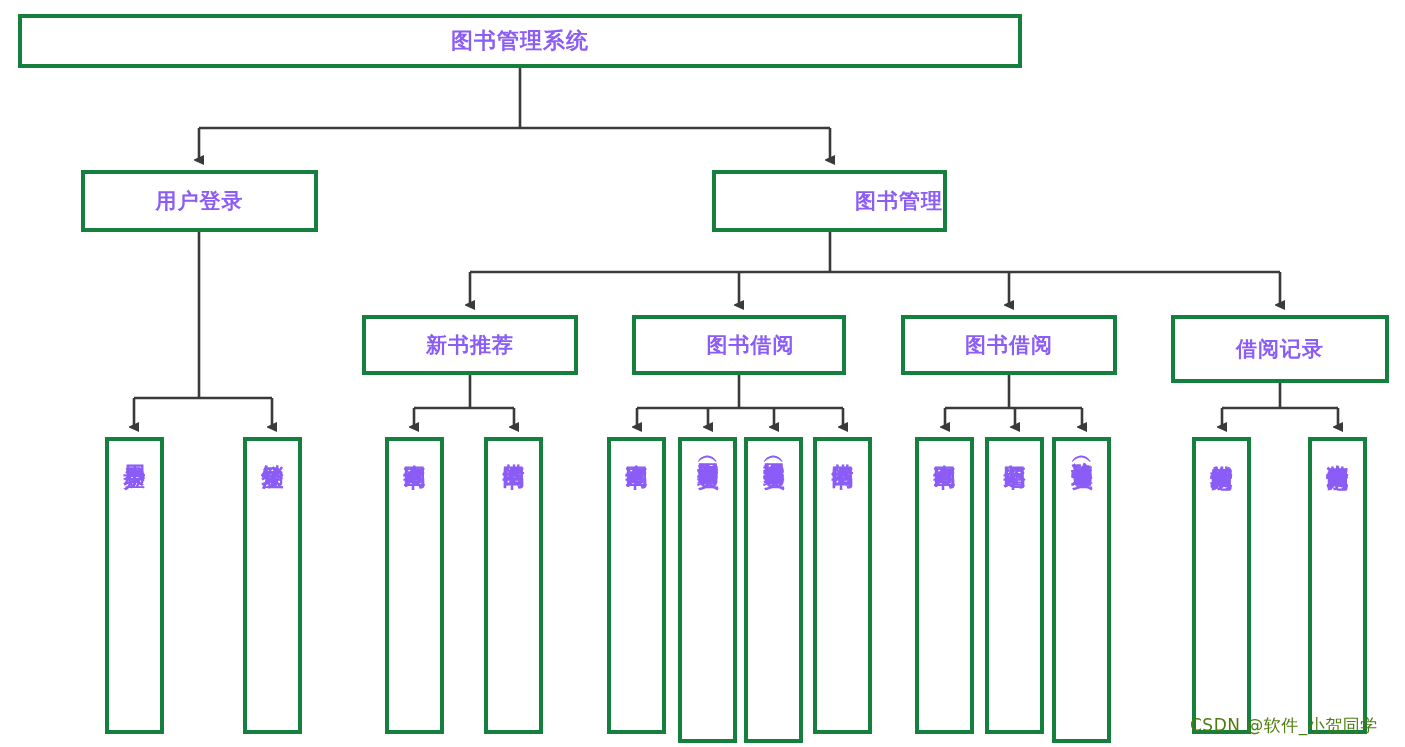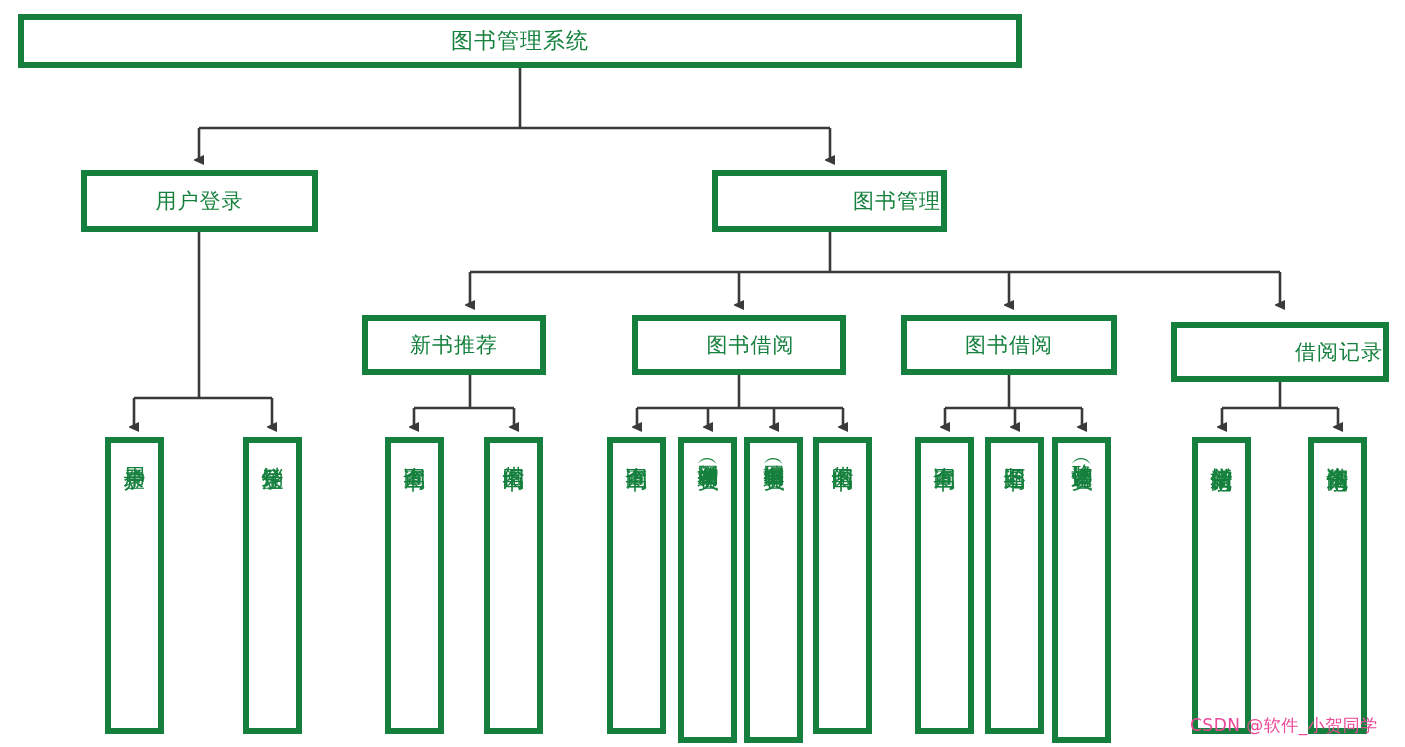"图书管理系统" .node { border: 6px solid #15803d -> 4px solid #15803d; color: #15803d -> #8b5cf6; font-weight: none -> bold }
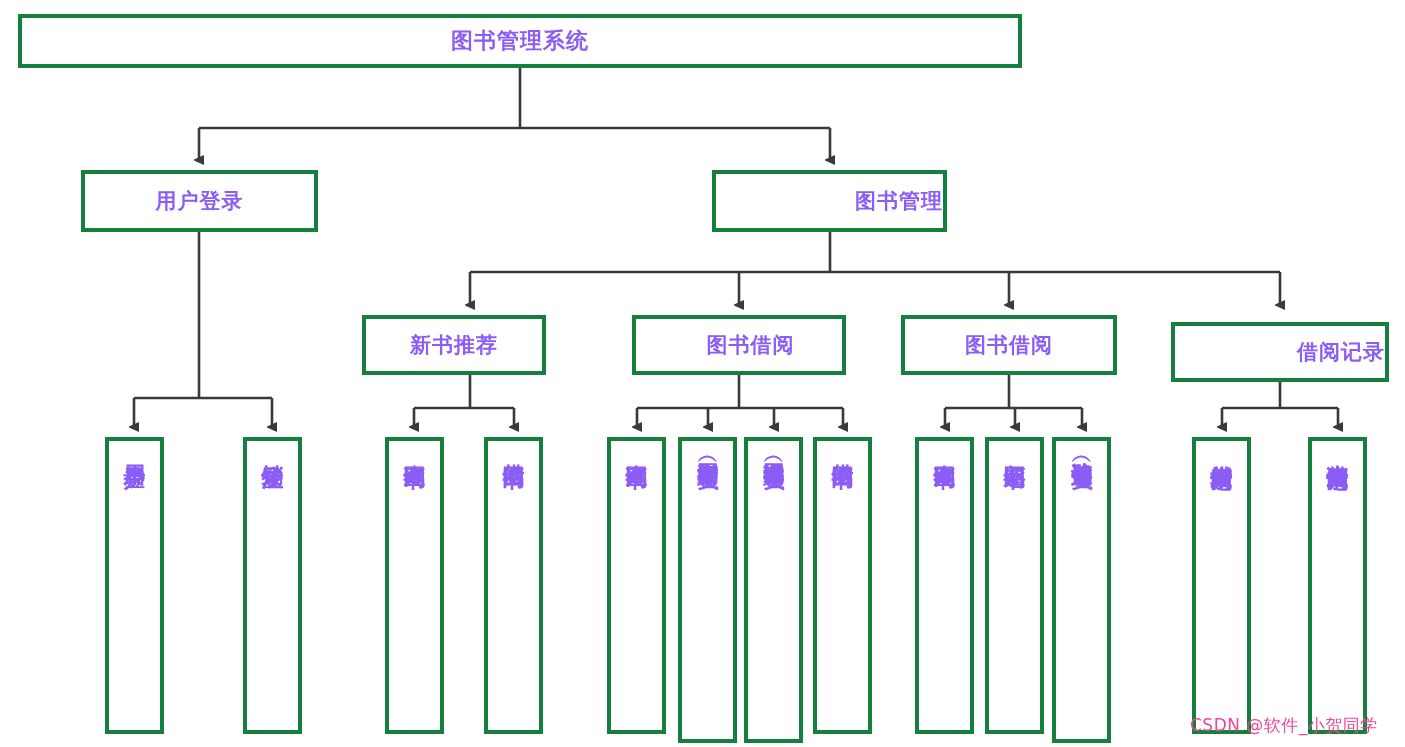"新书推荐" div.node { width: 184px -> 216px }
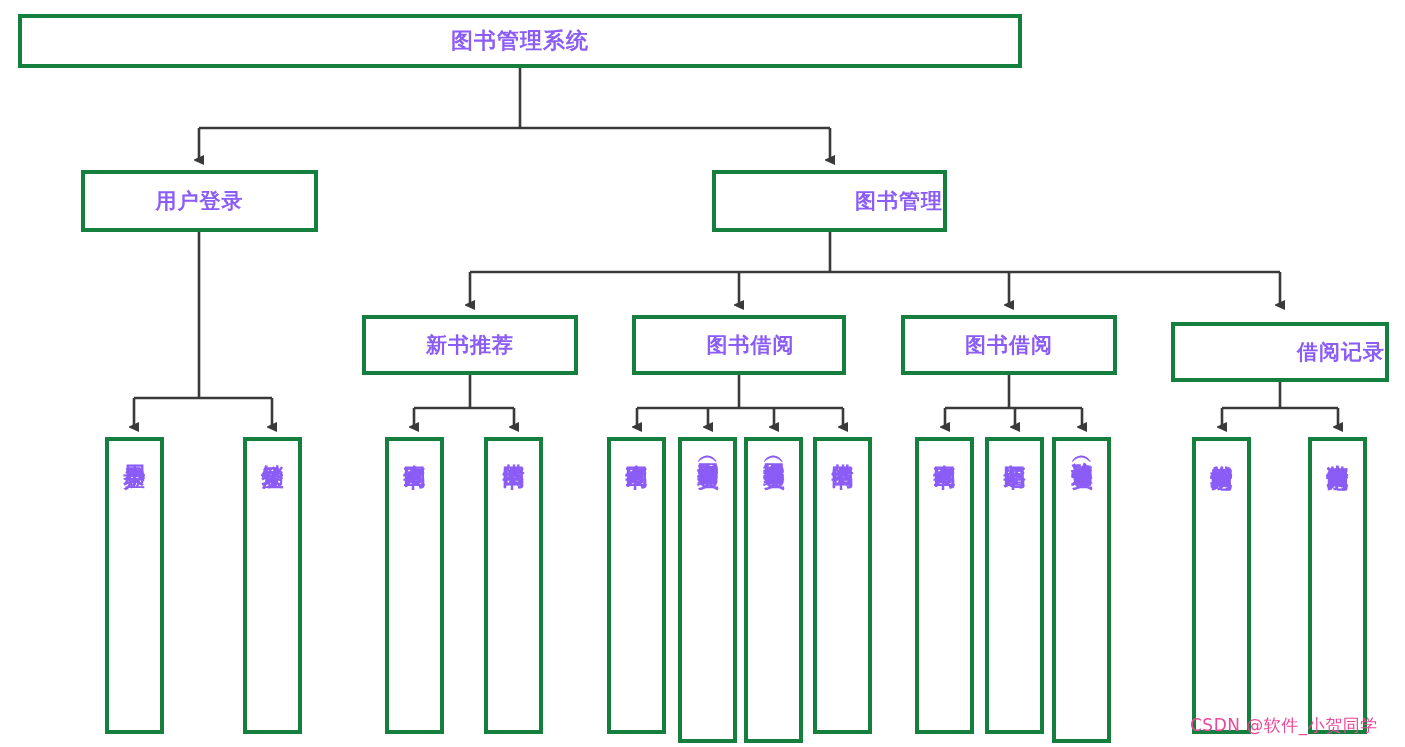"借阅记录" div.node { height: 60px -> 68px; justify-content: flex-end -> none; top: 322px -> 315px }
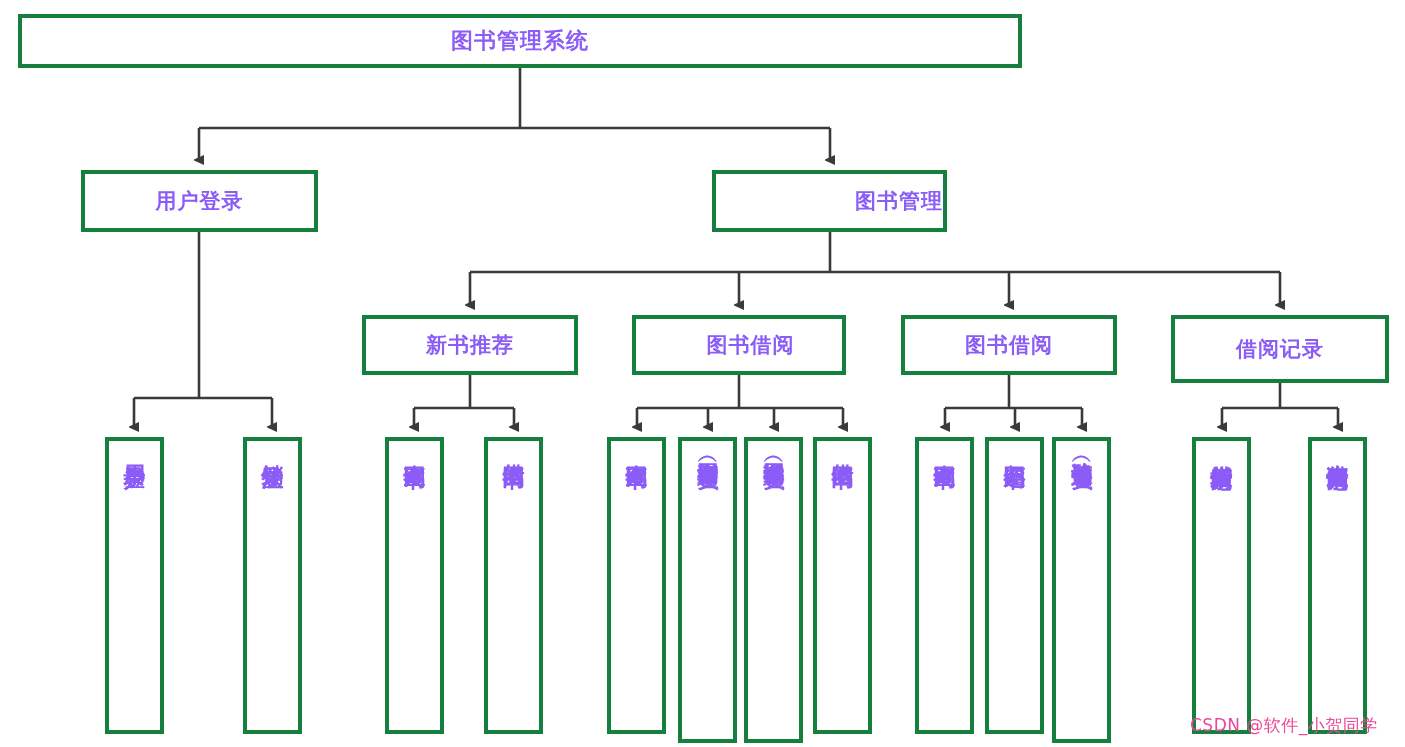"CSDN @软件_小贺同学" #watermark { color: #ec4899 -> #4d7c0f }
